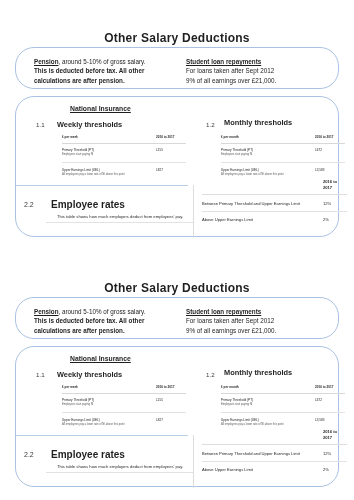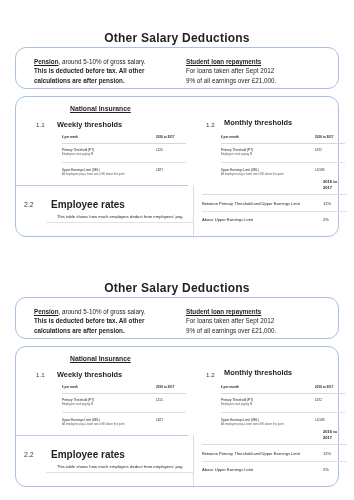"Weekly thresholds" .round-box { border-radius: 11px -> 19px }
